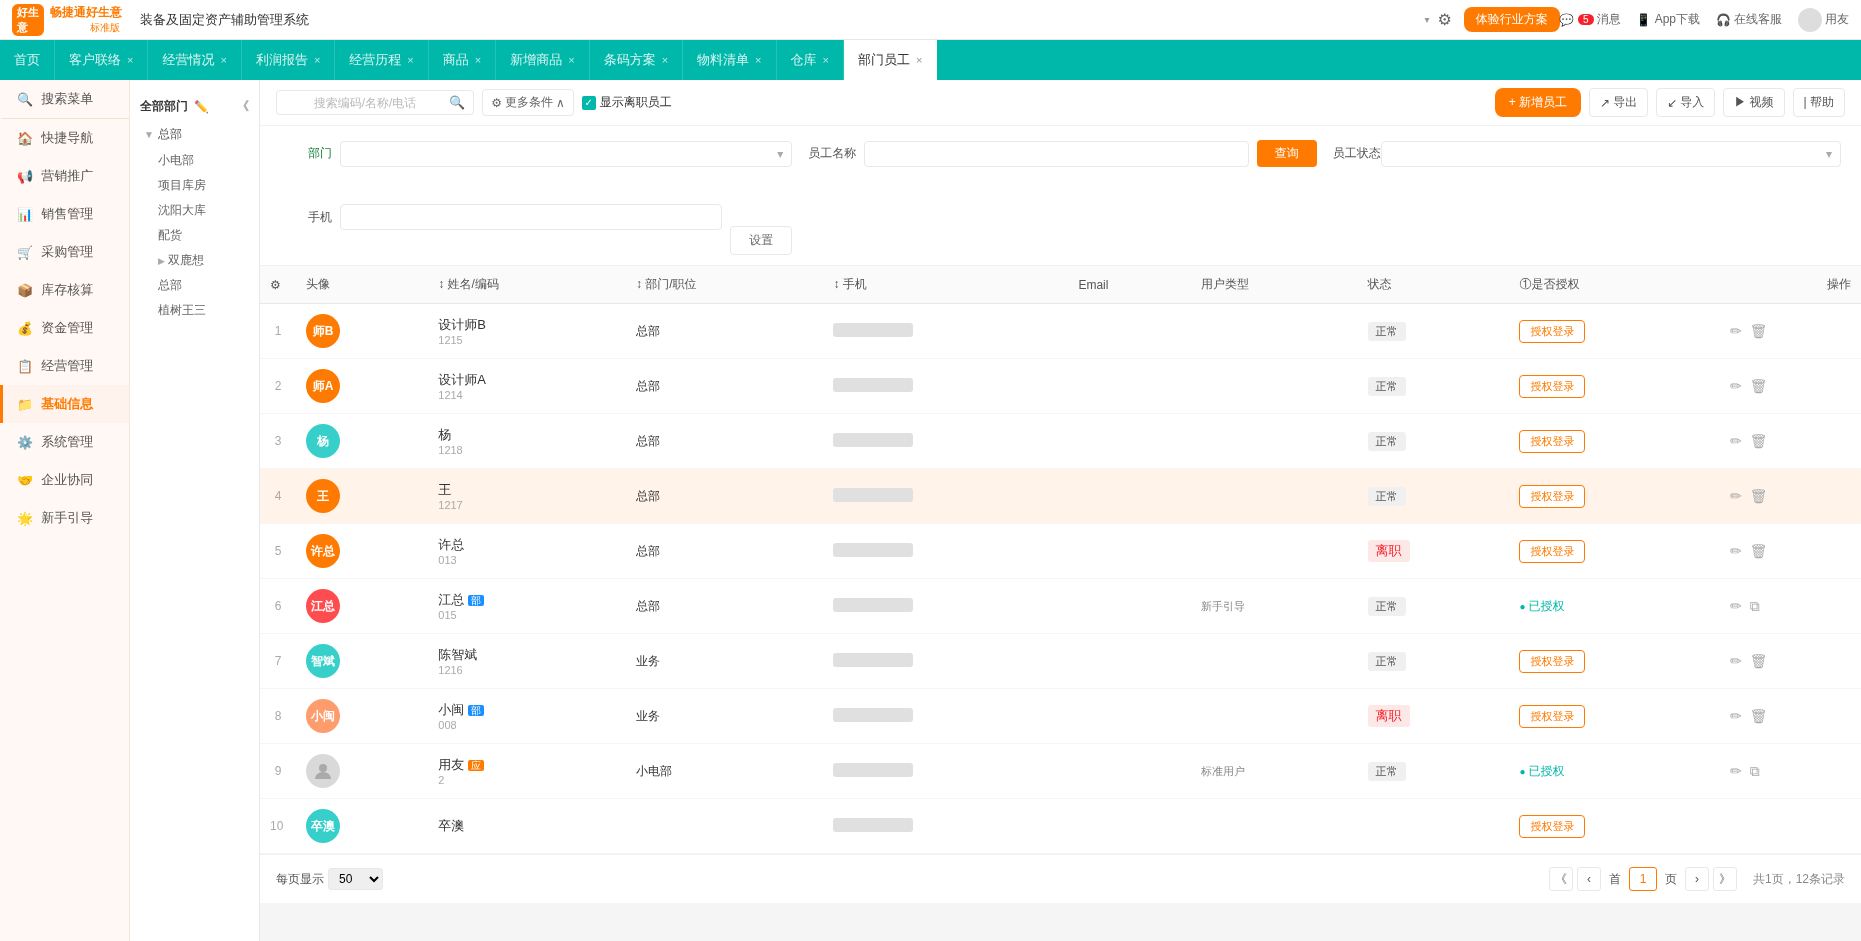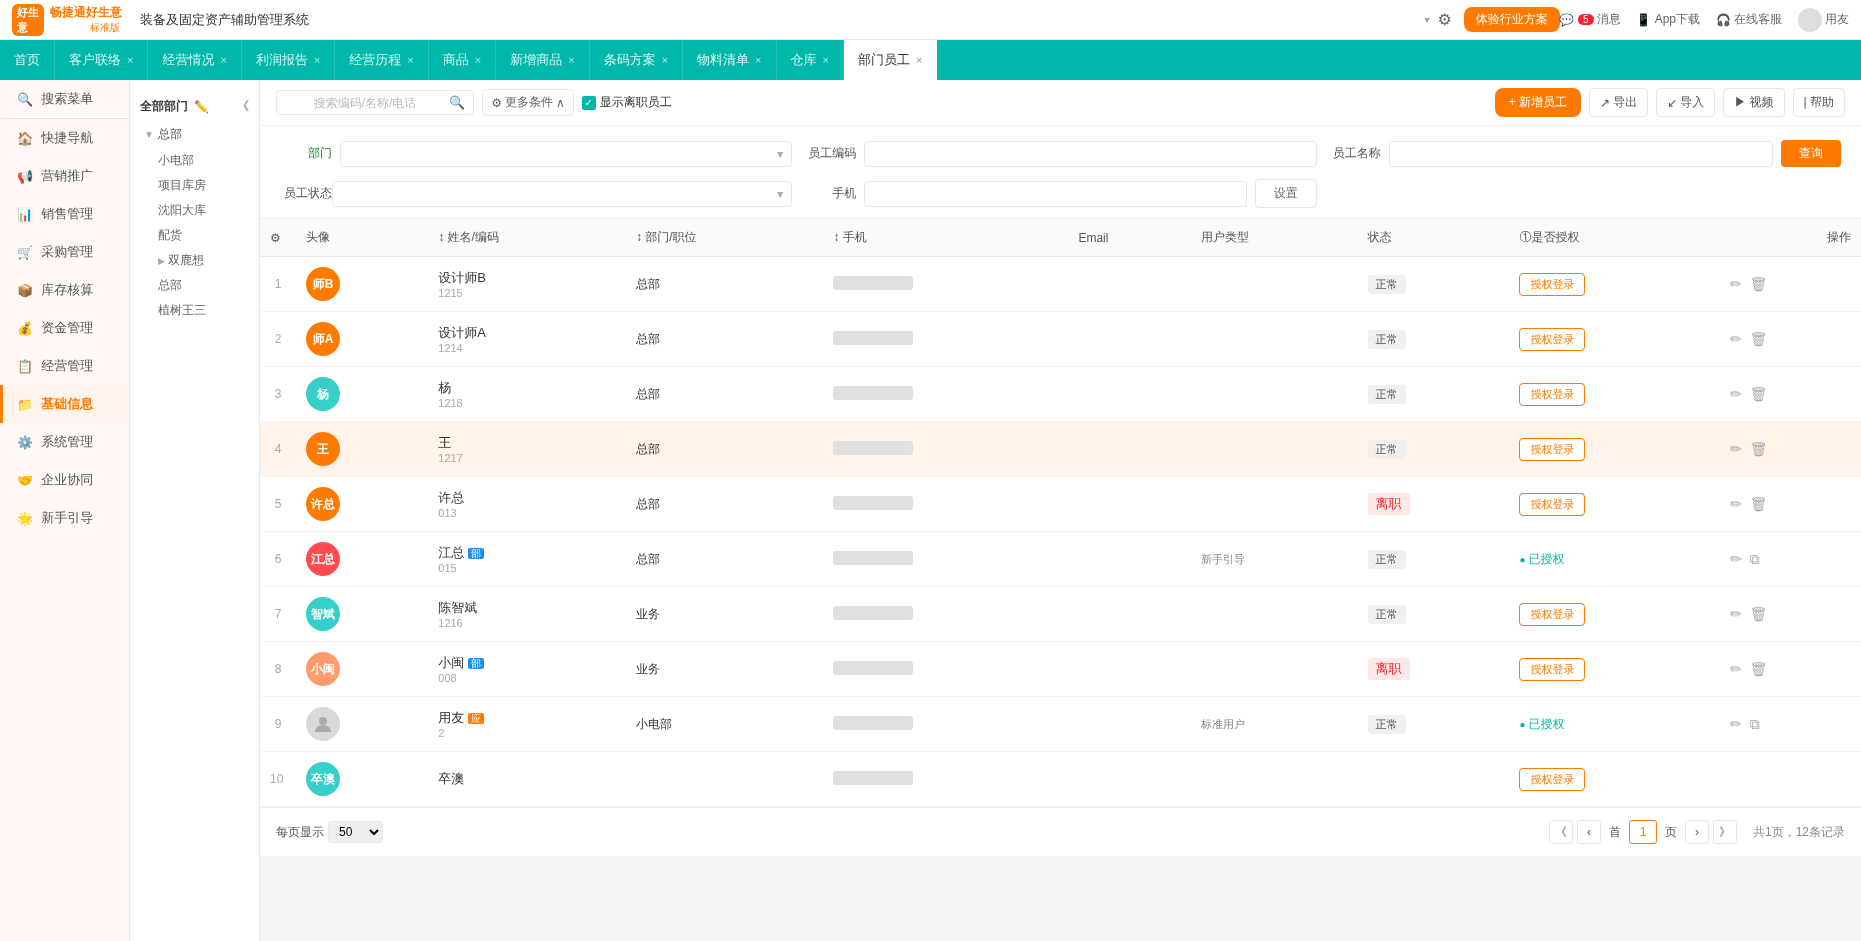"员工编码" div { html: <div> <span>员工编码</span> <input> </div> -> none }
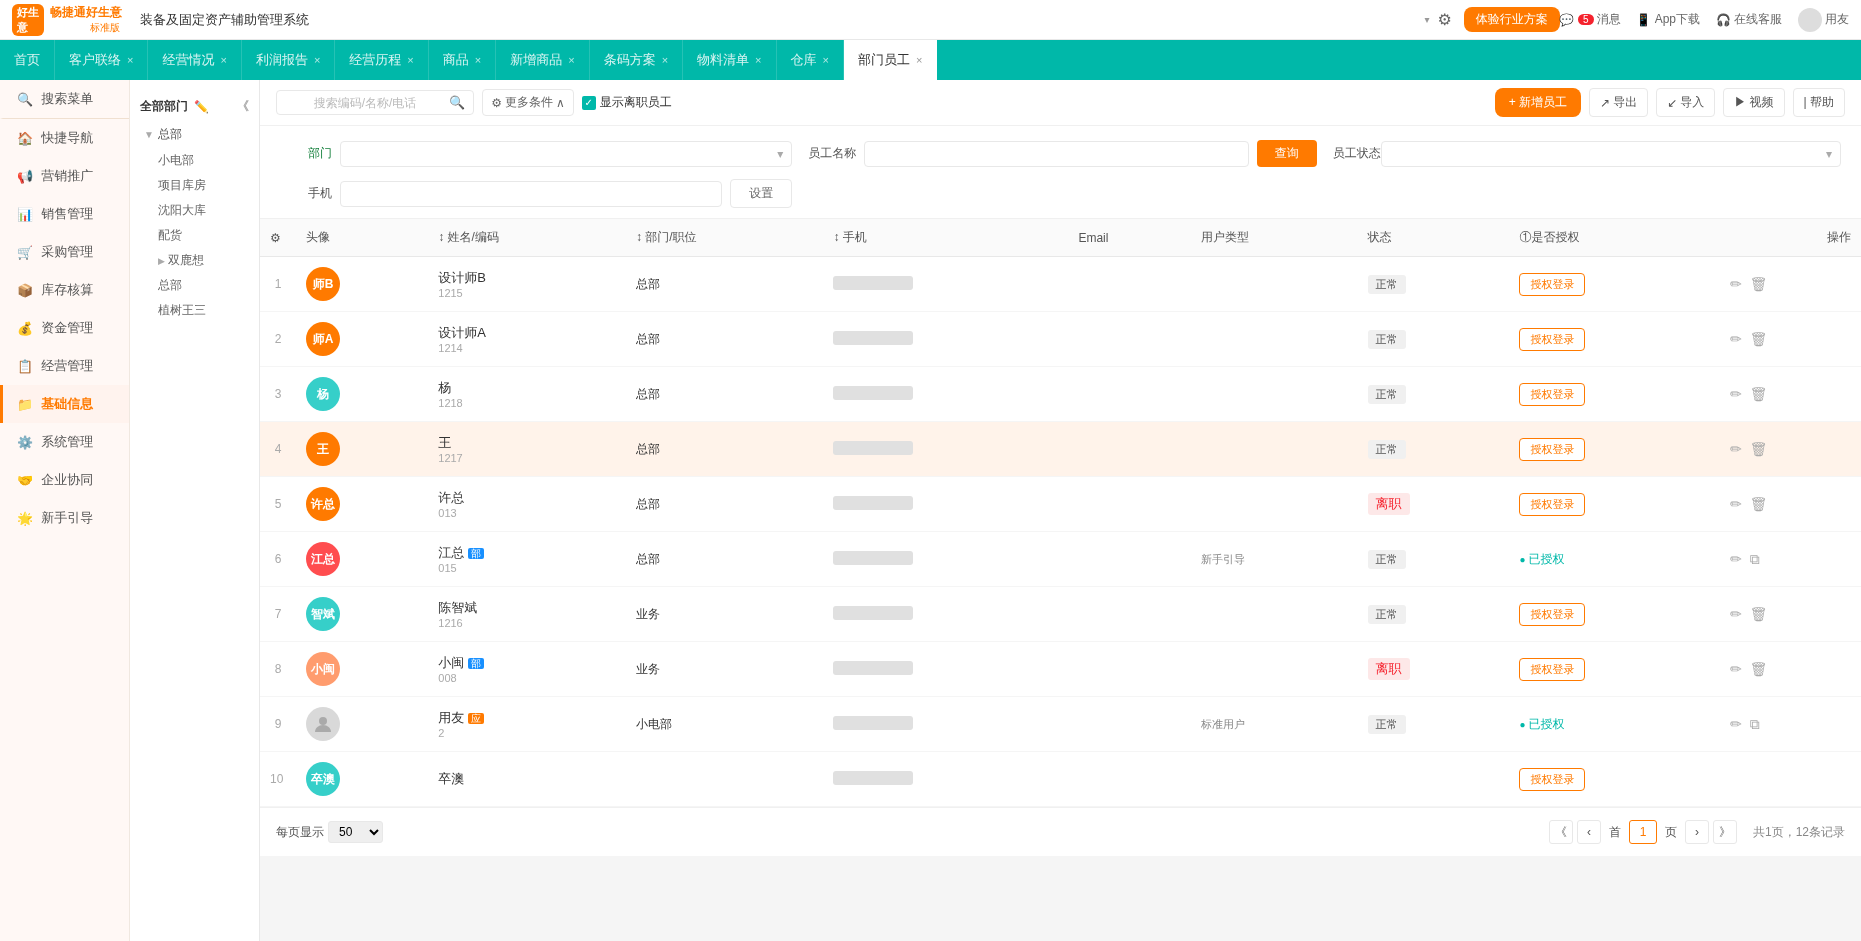"设置" .btn-setup { margin-top: none -> 47px }
